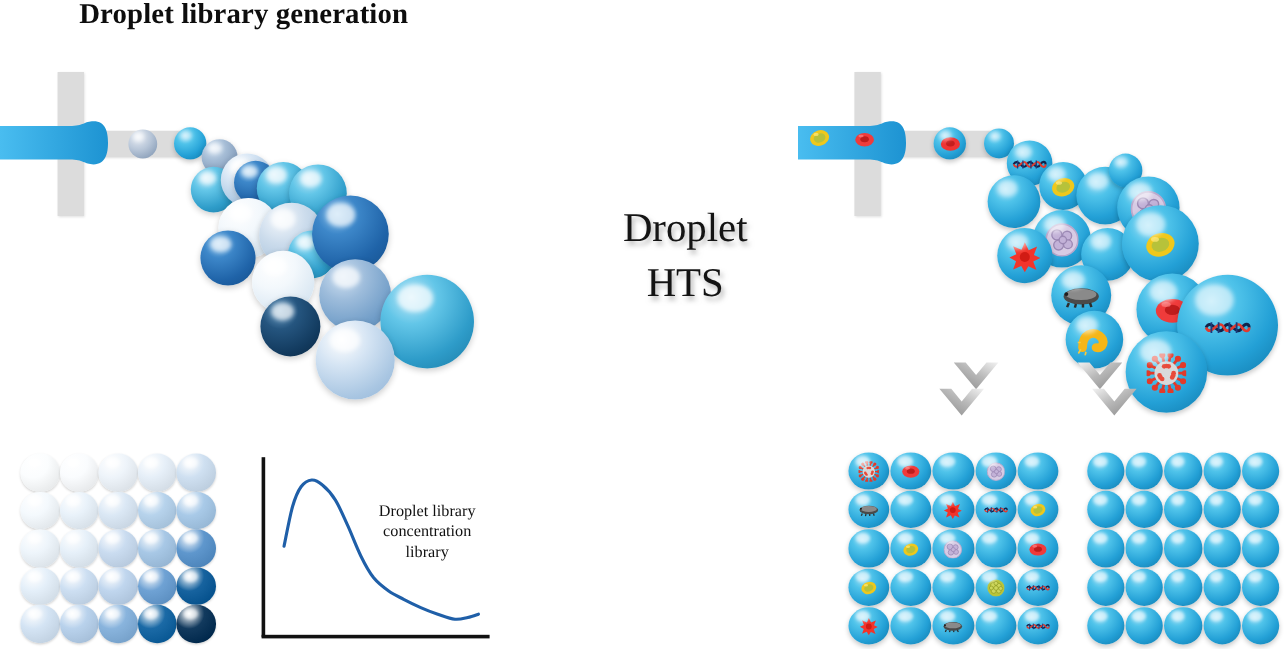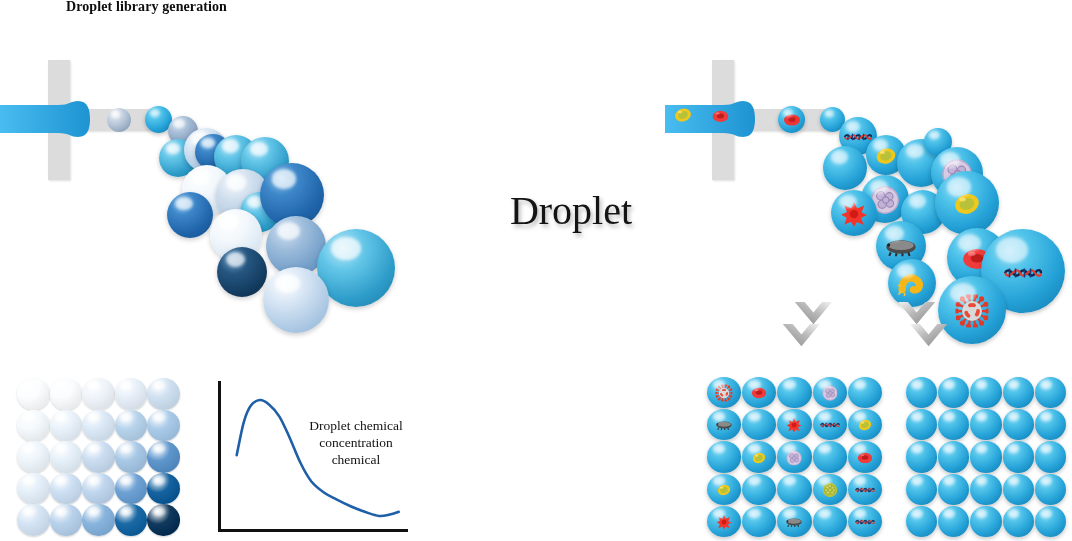"Droplet library generation" .ttl { font-size: 14px -> 24px }
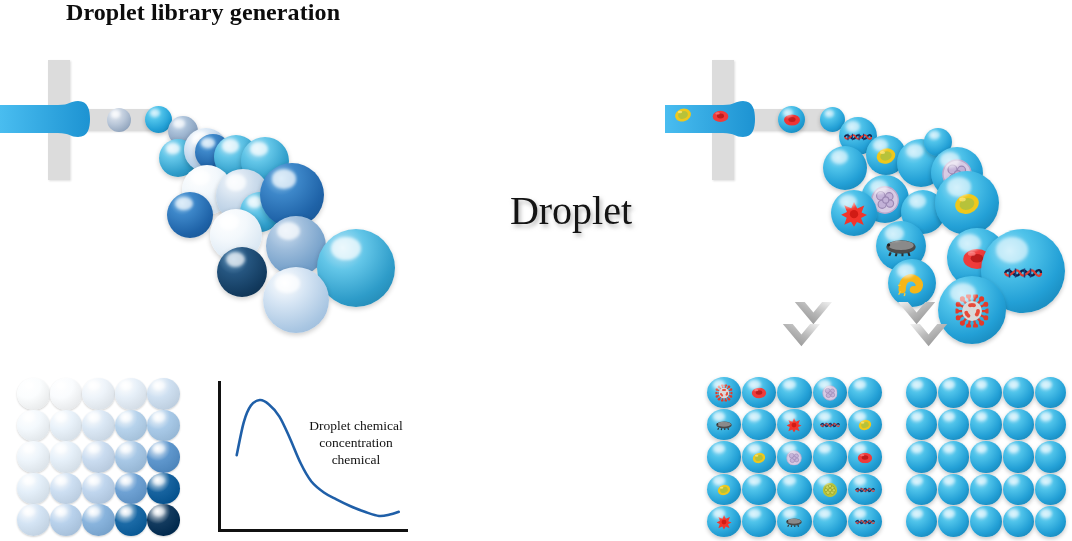"Droplet" .center-txt { font-size: 40px -> 34px; top: 188px -> 168px }
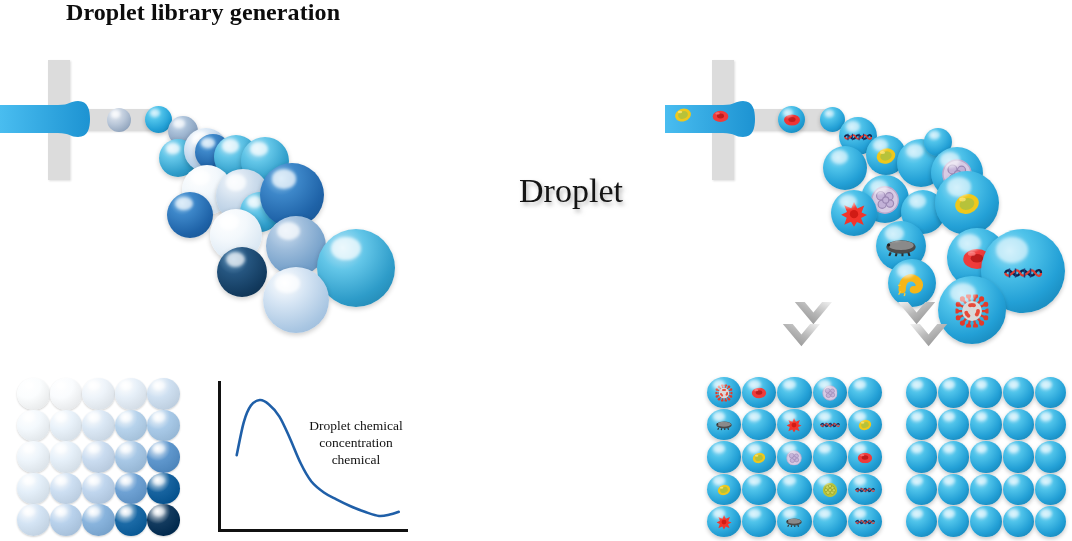"HTS" div { html: none -> <div>HTS</div> }
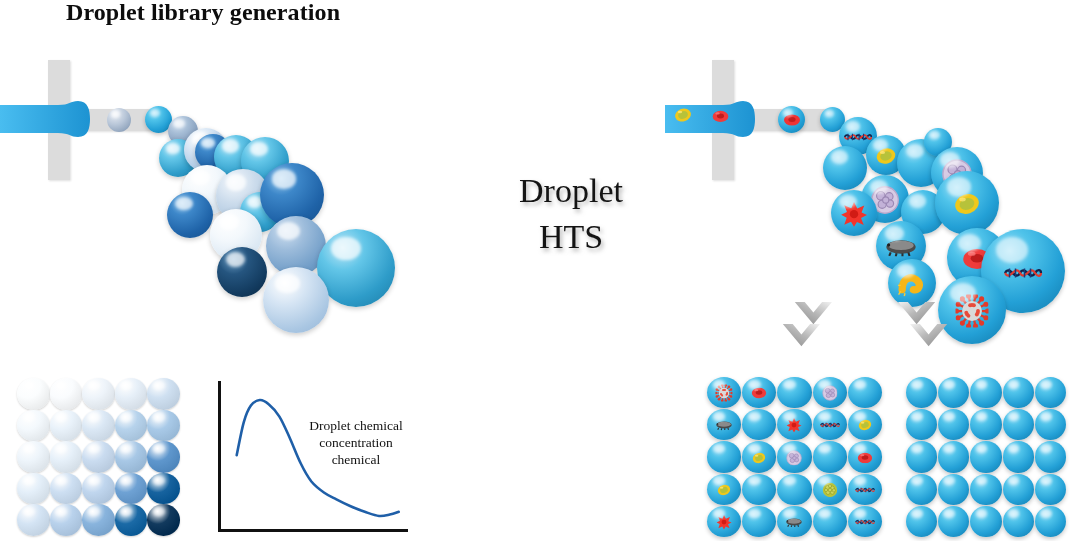"Droplet chemical" div { text: chemical -> library }
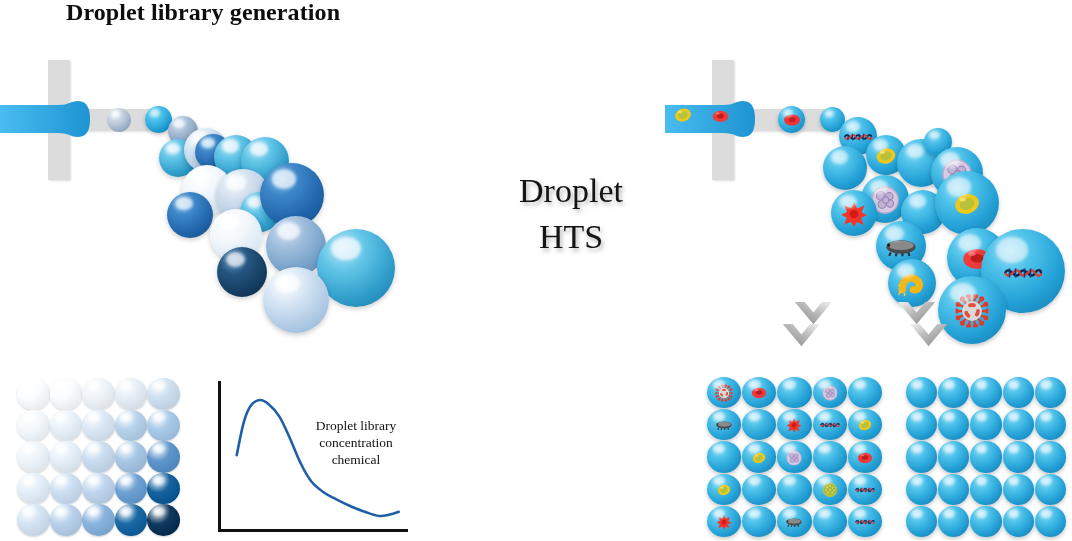"chemical" div { text: chemical -> library }
